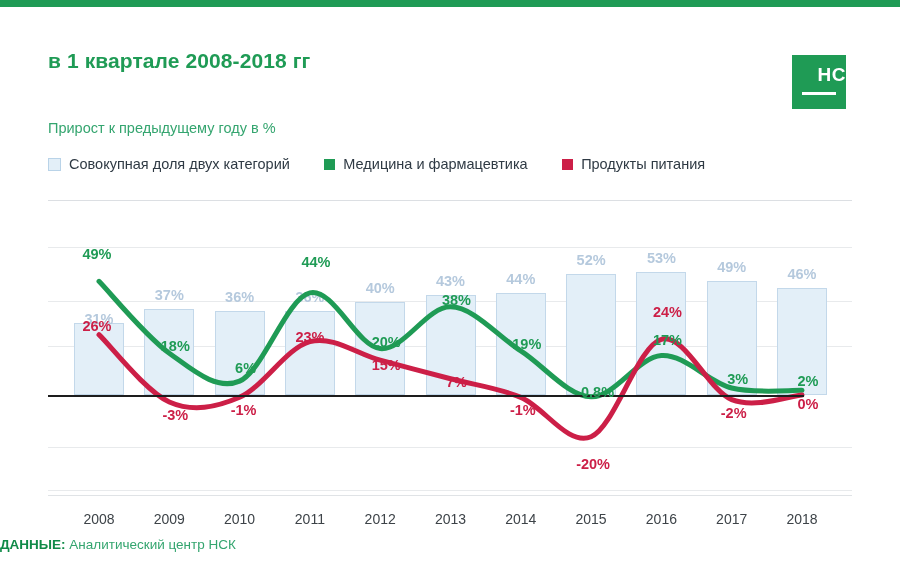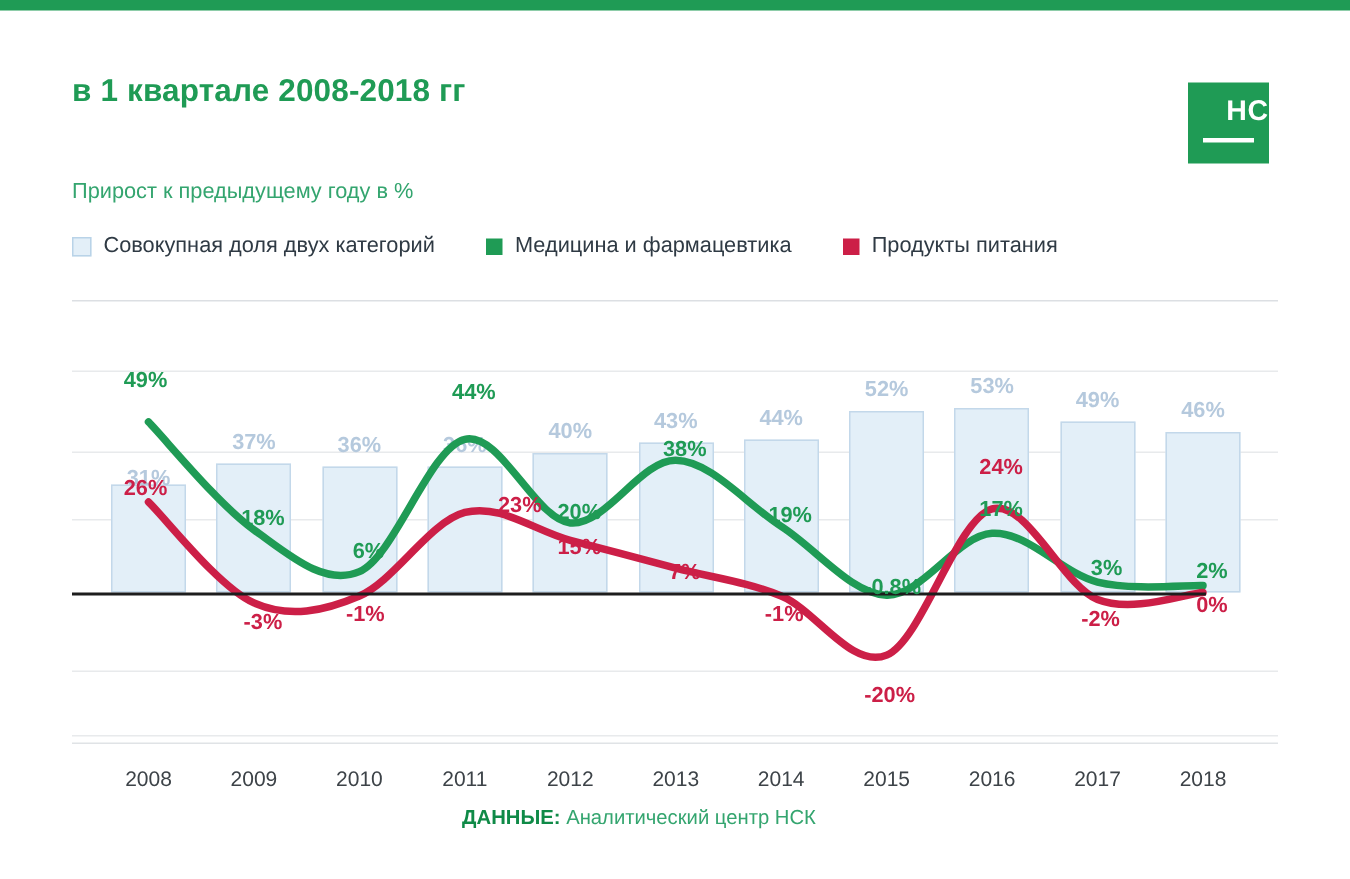"23%" div.pt-label { left: 281px -> 270px; text-align: right -> none }
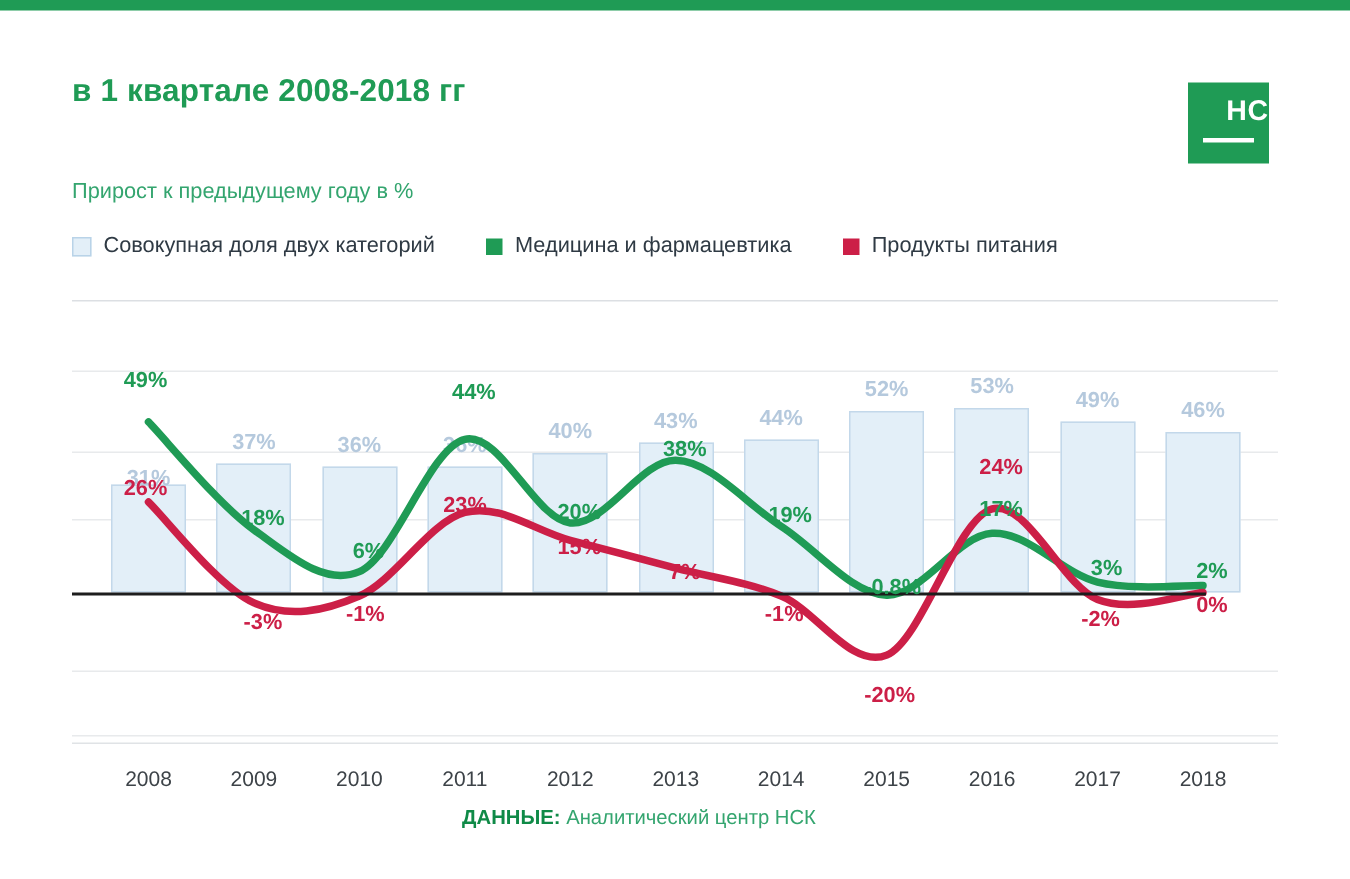"ДАННЫЕ: Аналитический центр НСК" #footer { text-align: center -> left }
